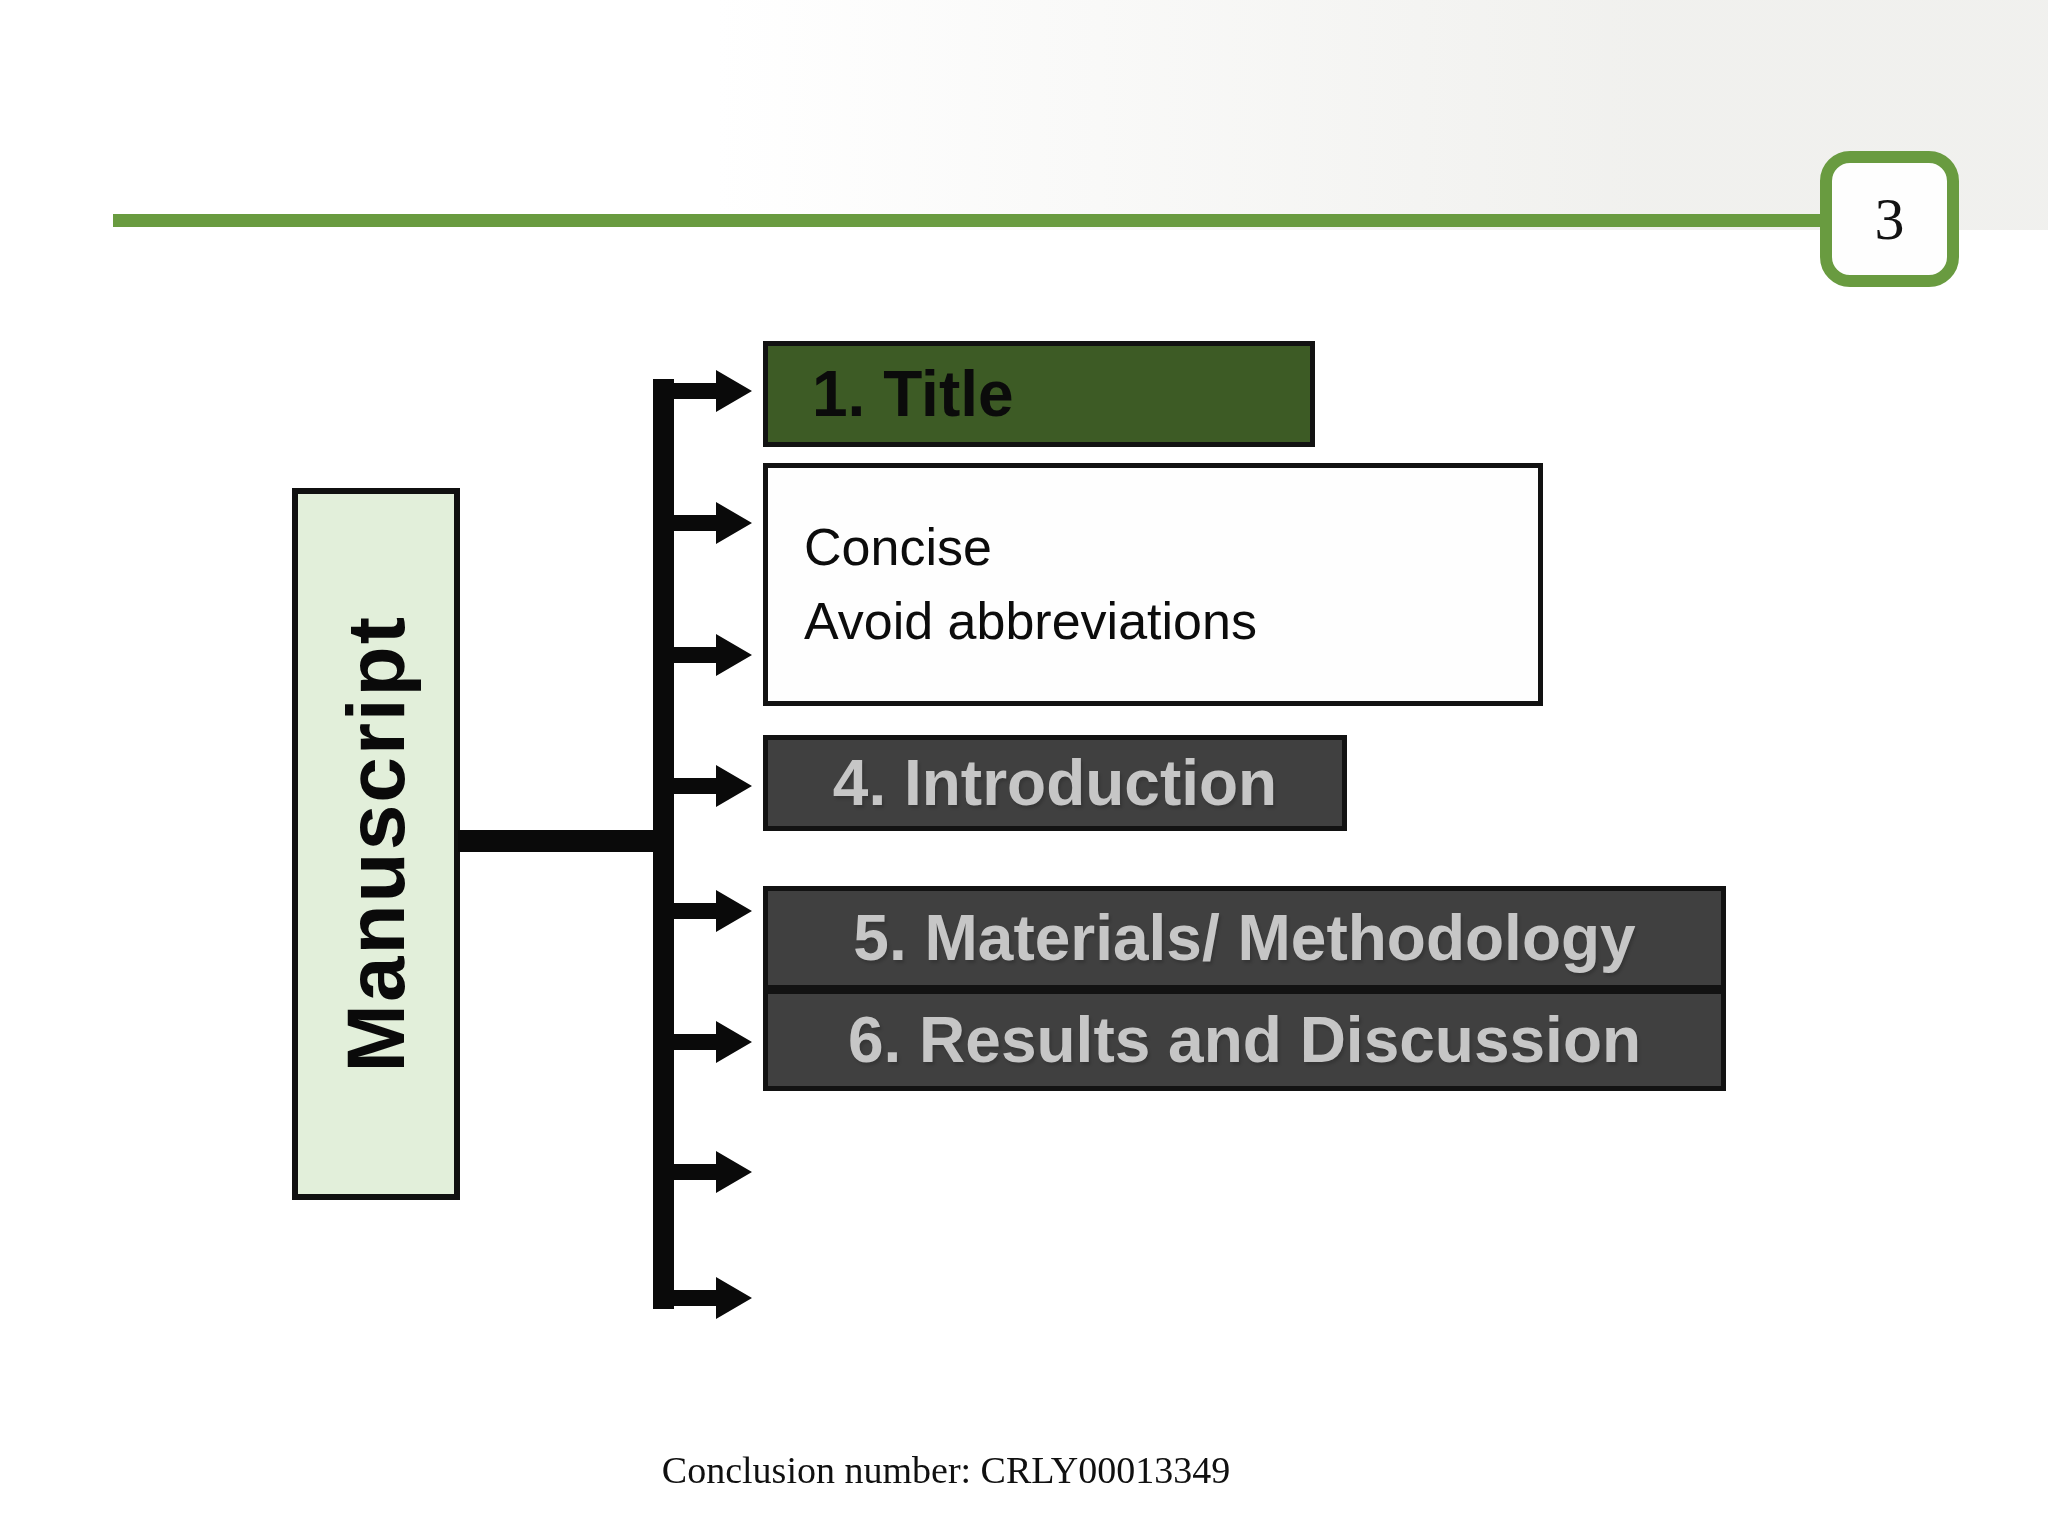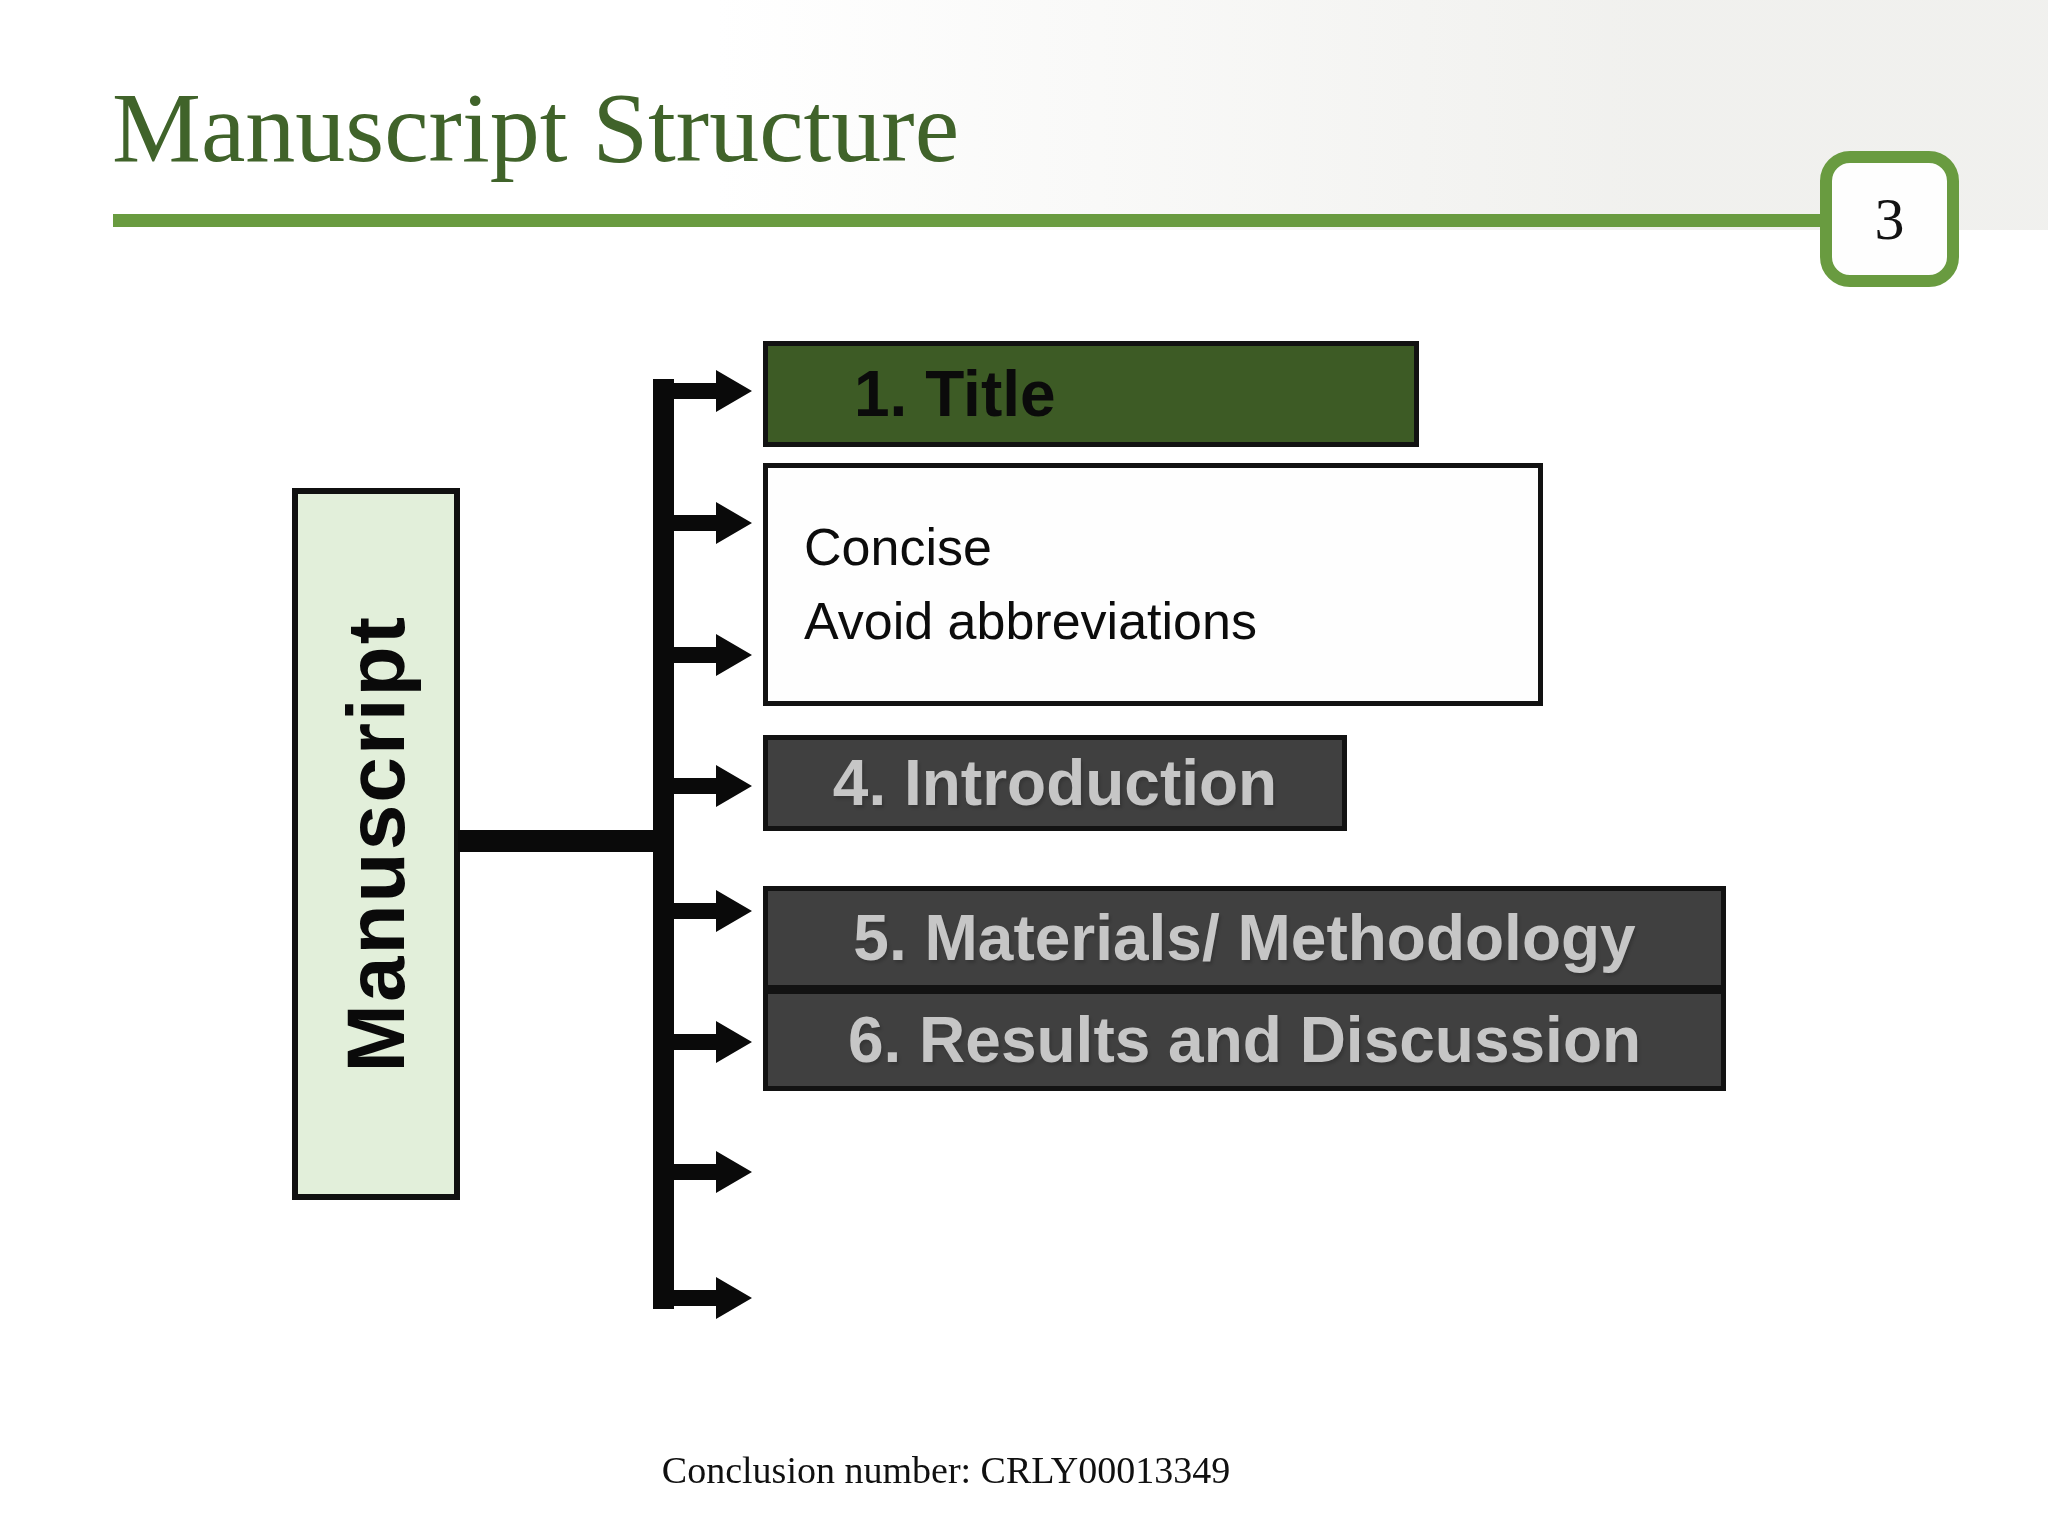"Manuscript Structure" div.slide-title { html: <div>Manuscript Structure</div> -> none }
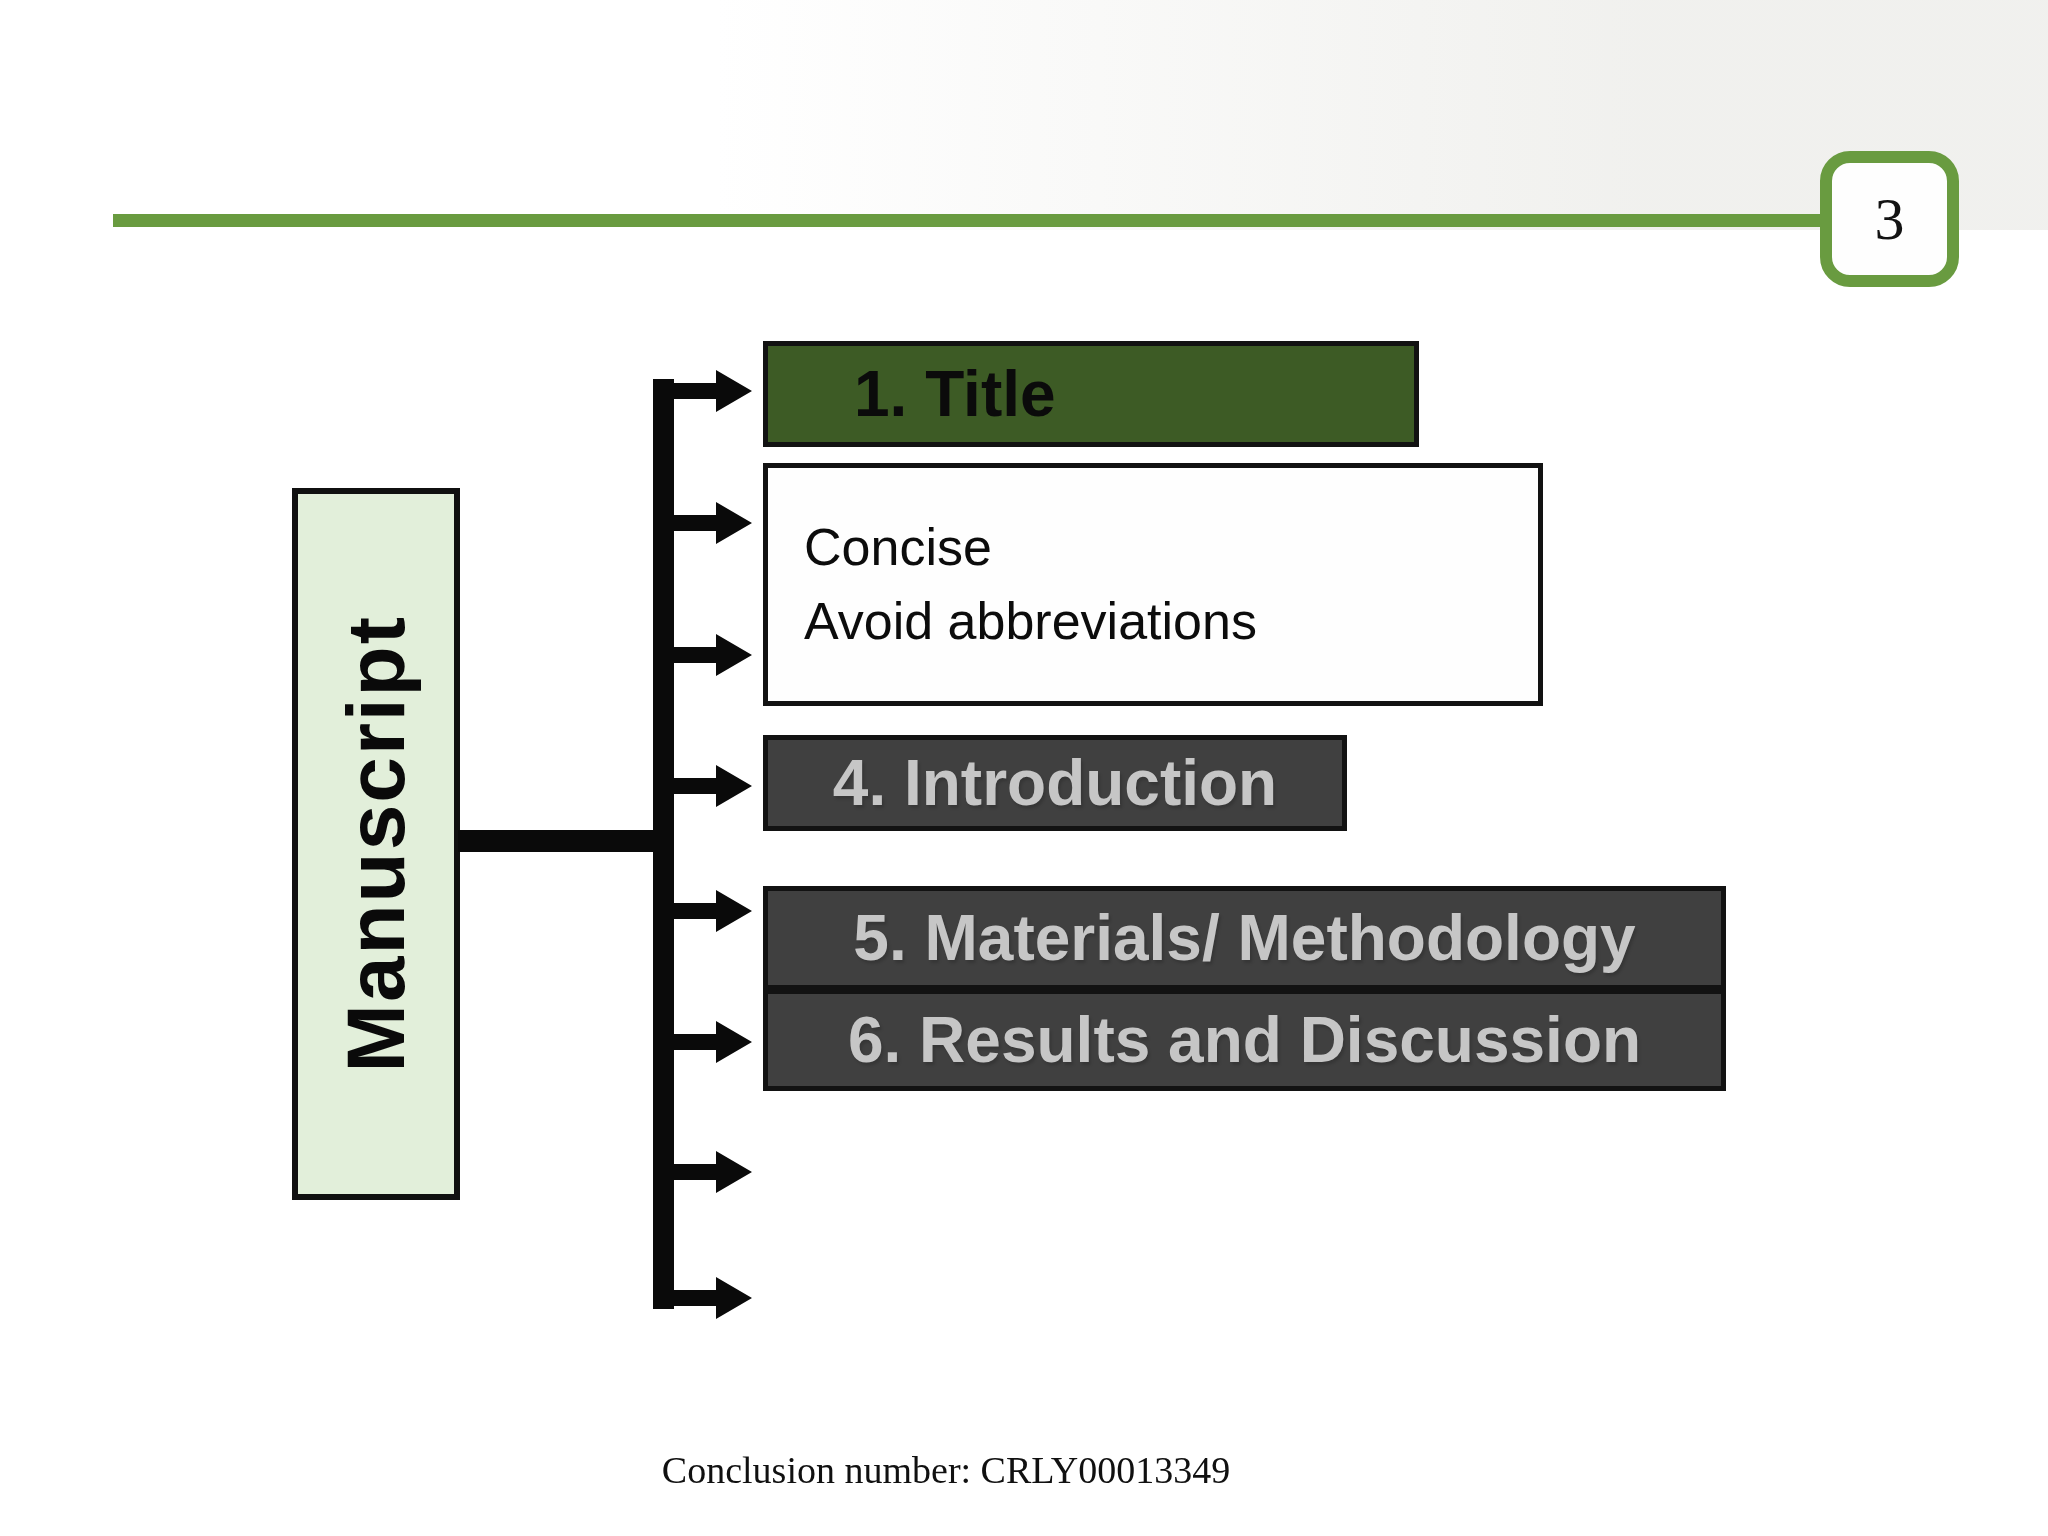"1. Title" .node-title { padding-left: 86px -> 44px; width: 656px -> 552px }
